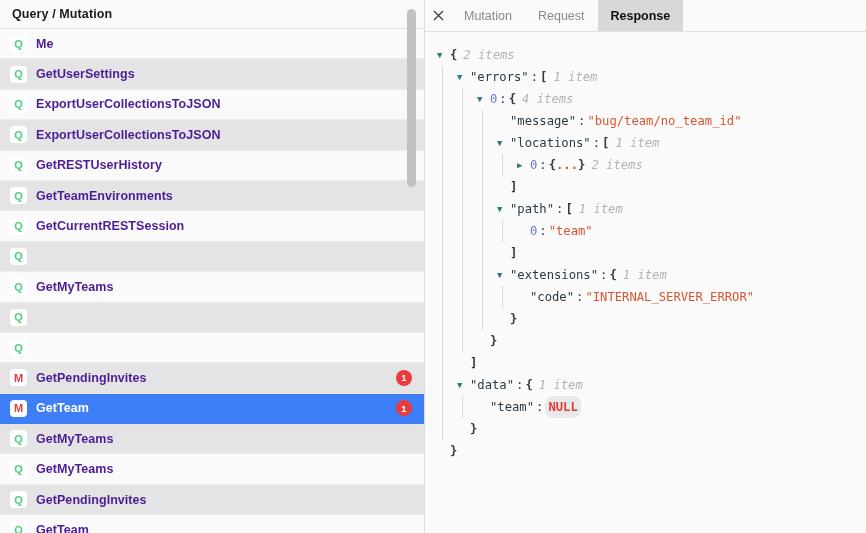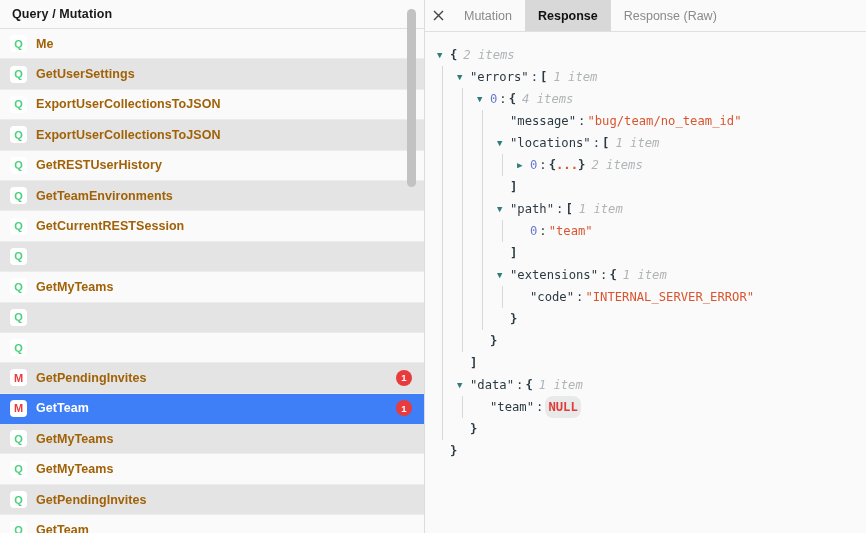"Request" div.tab { html: none -> <div>Request</div> }
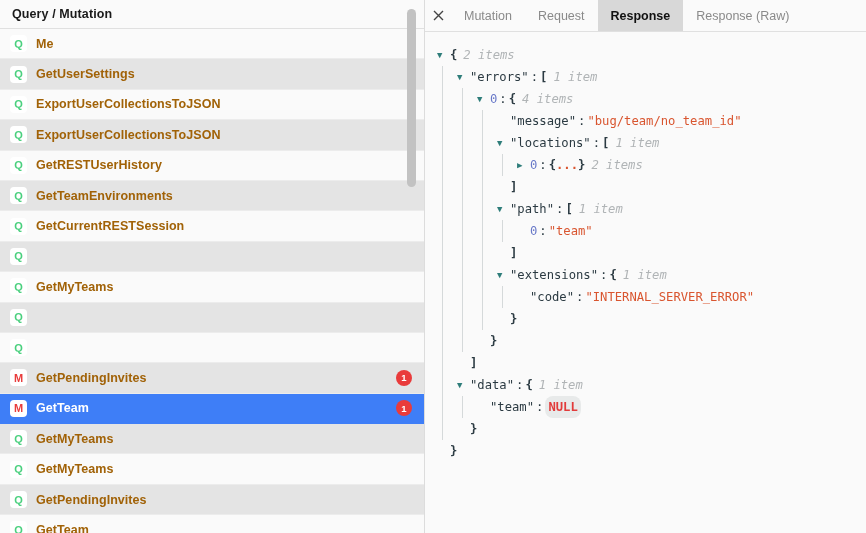"Response (Raw)" div.tab { html: <div>Response (Raw)</div> -> none }
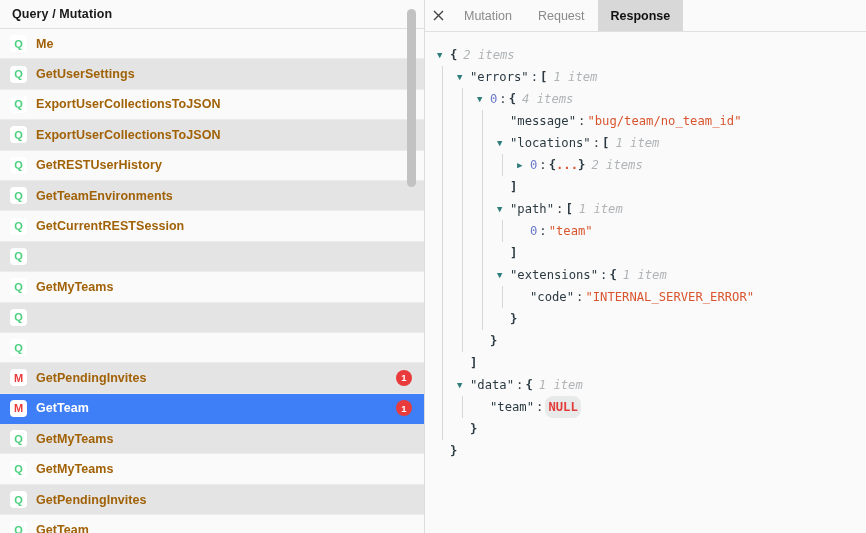"Me" .op-label { color: #a16207 -> #4c1d95 }
